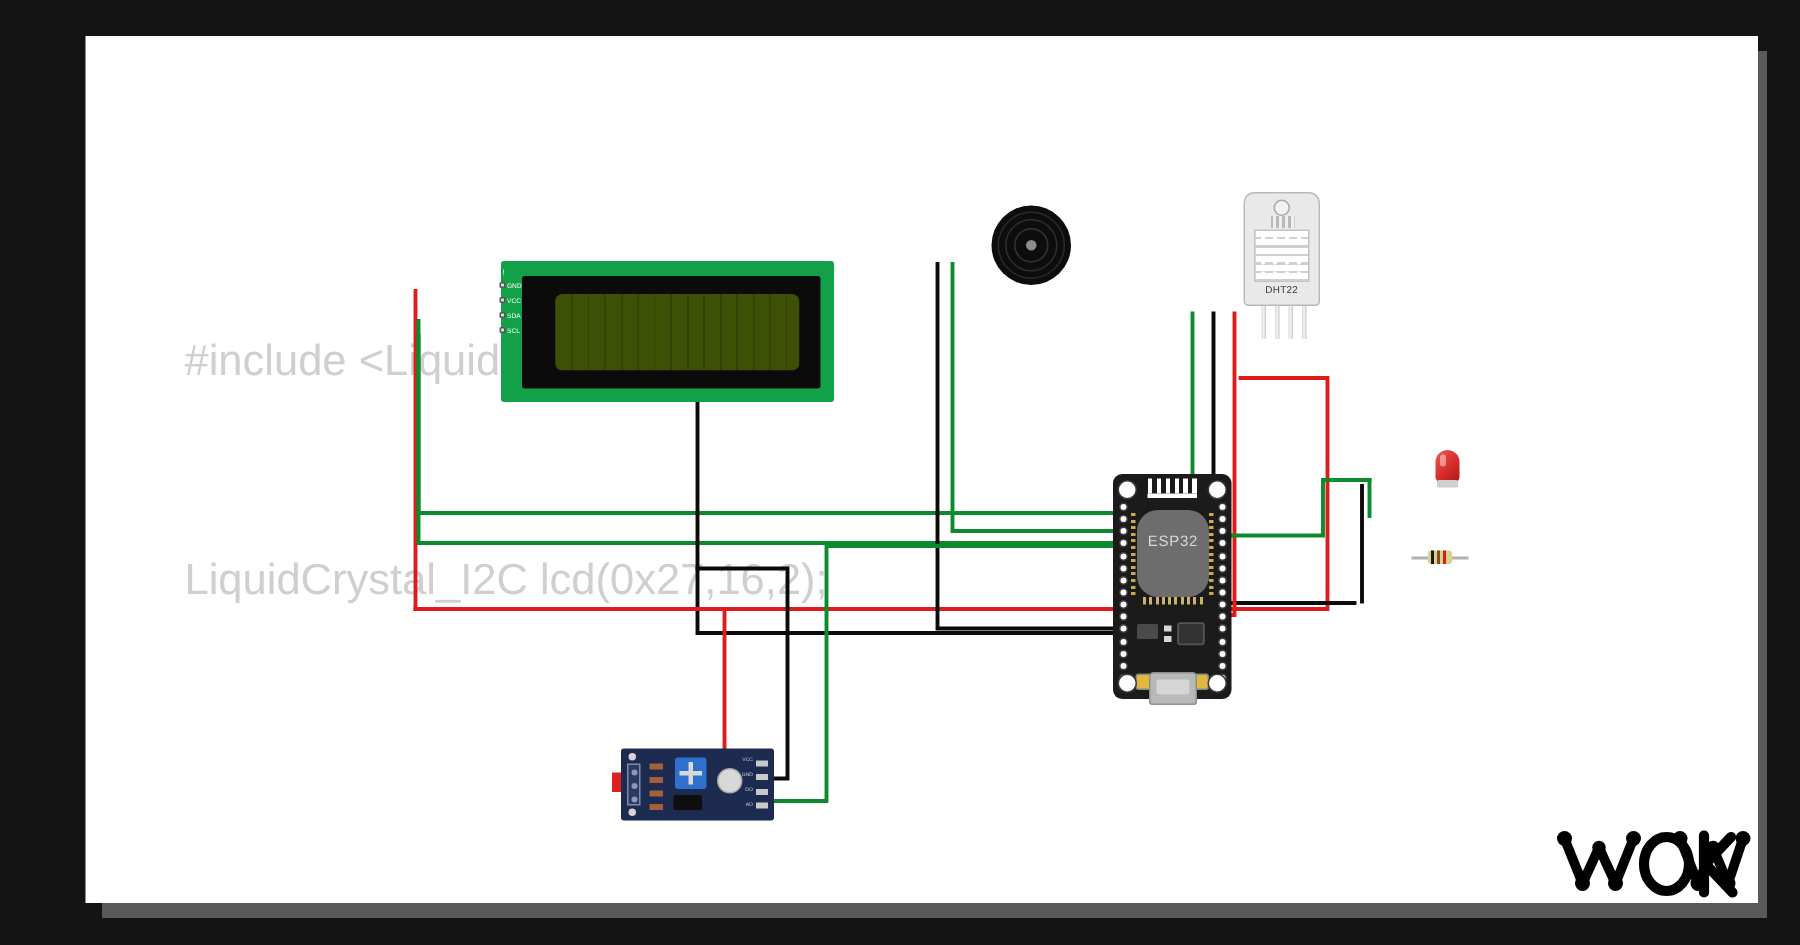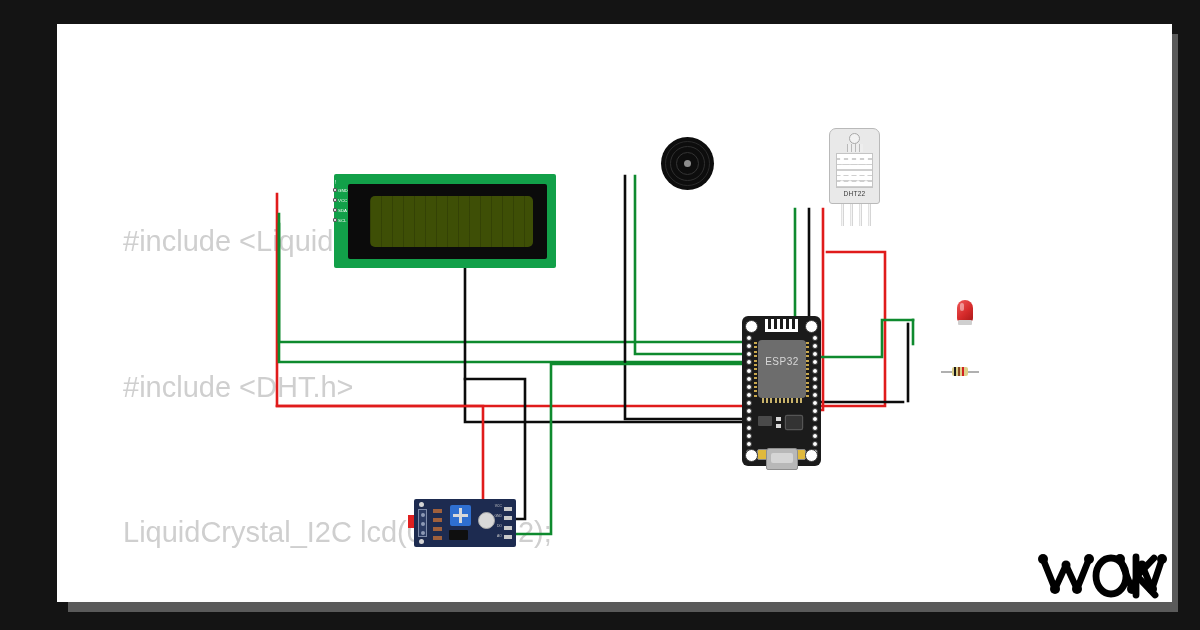"ESP32" .esp32 .shield { border-radius: 4px -> 14px }
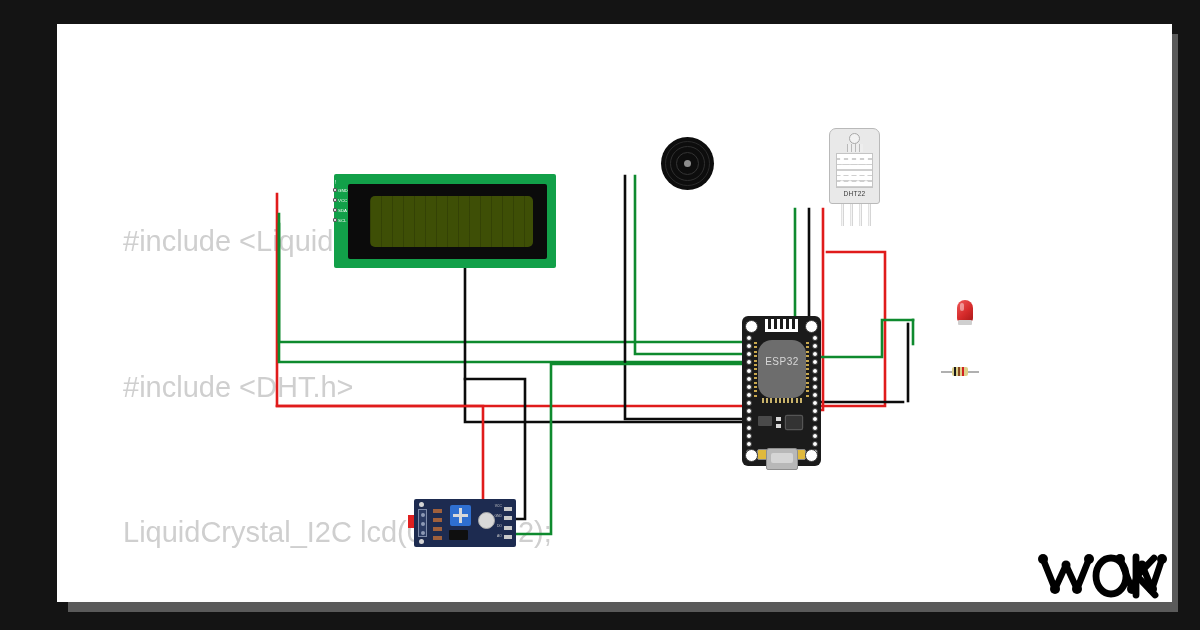"#include <DHT.h>" span.ln { html: <span>#include &lt;DHT.h&gt;</span> -> none }
